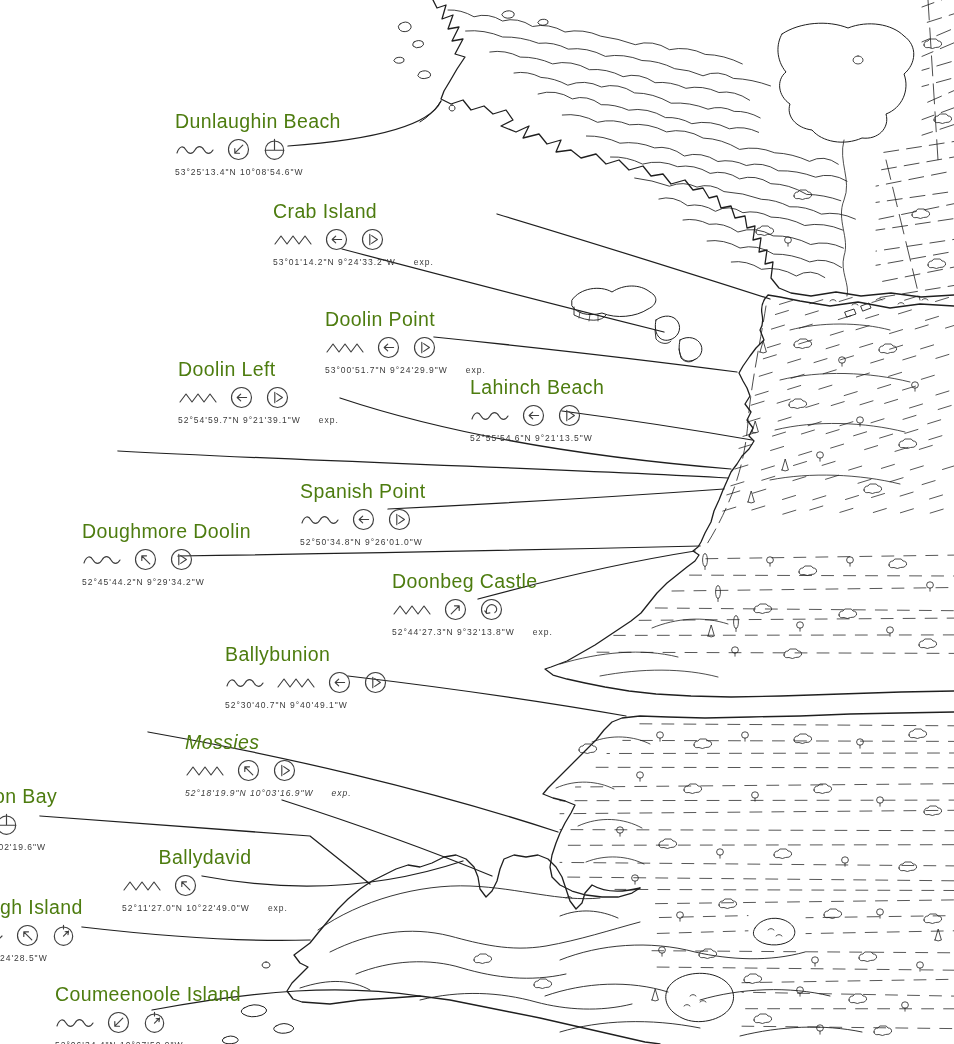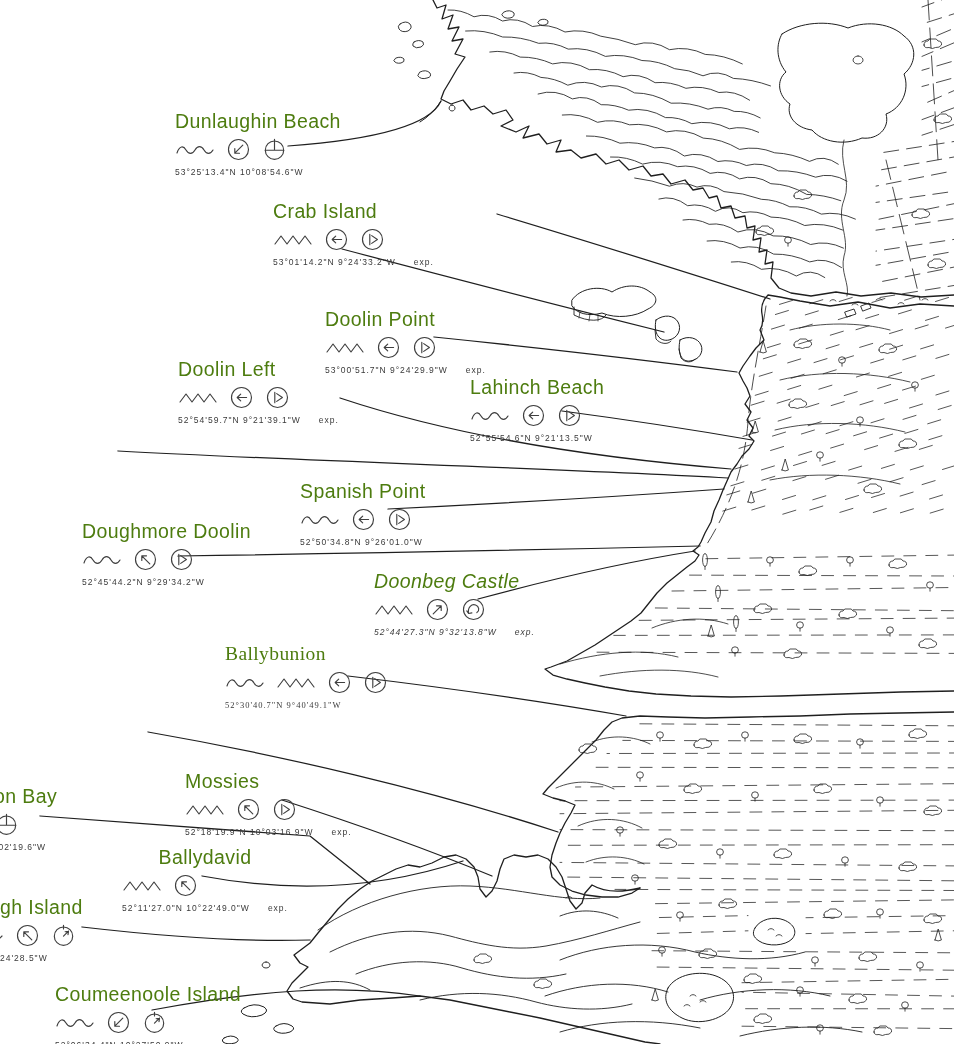"Doonbeg Castle" div.spot { font-style: italic -> none; left: 374px -> 392px }
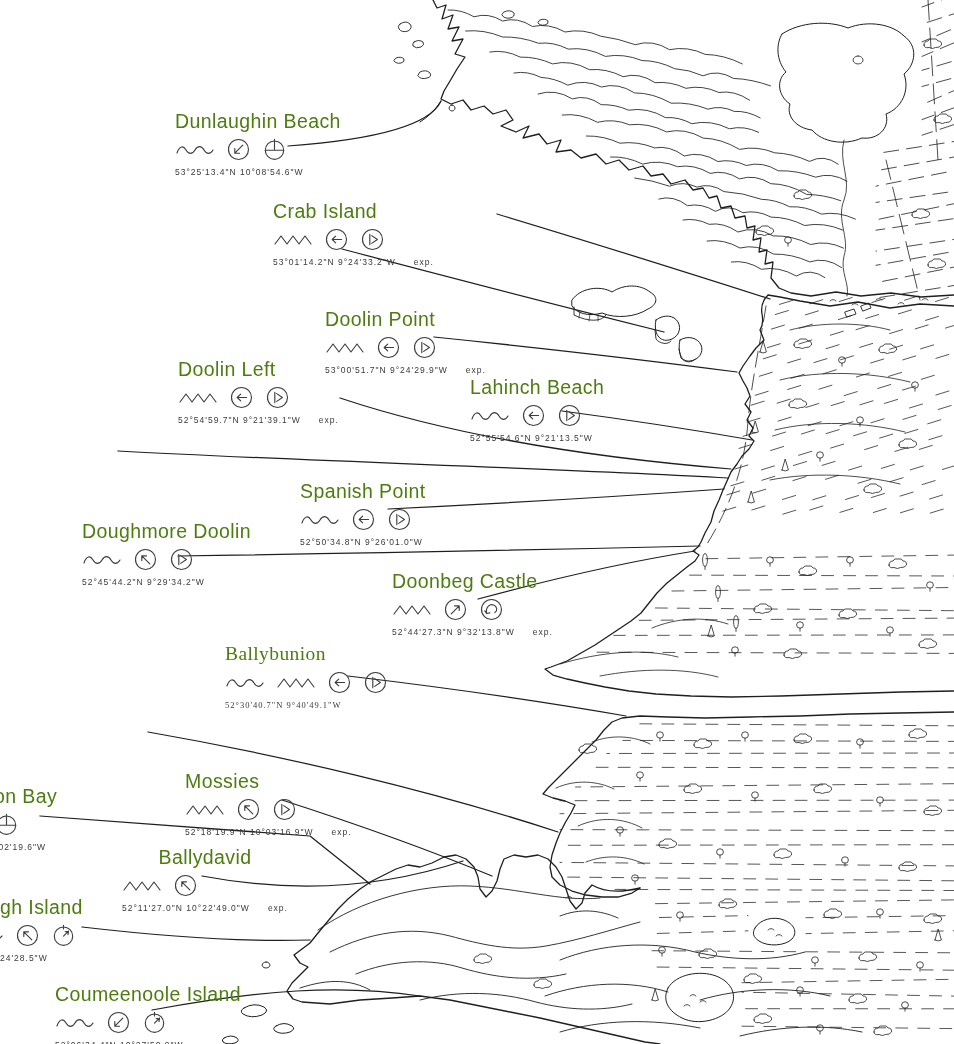"Ballybunion" div.spot { font-family: Liberation Serif, serif -> none }
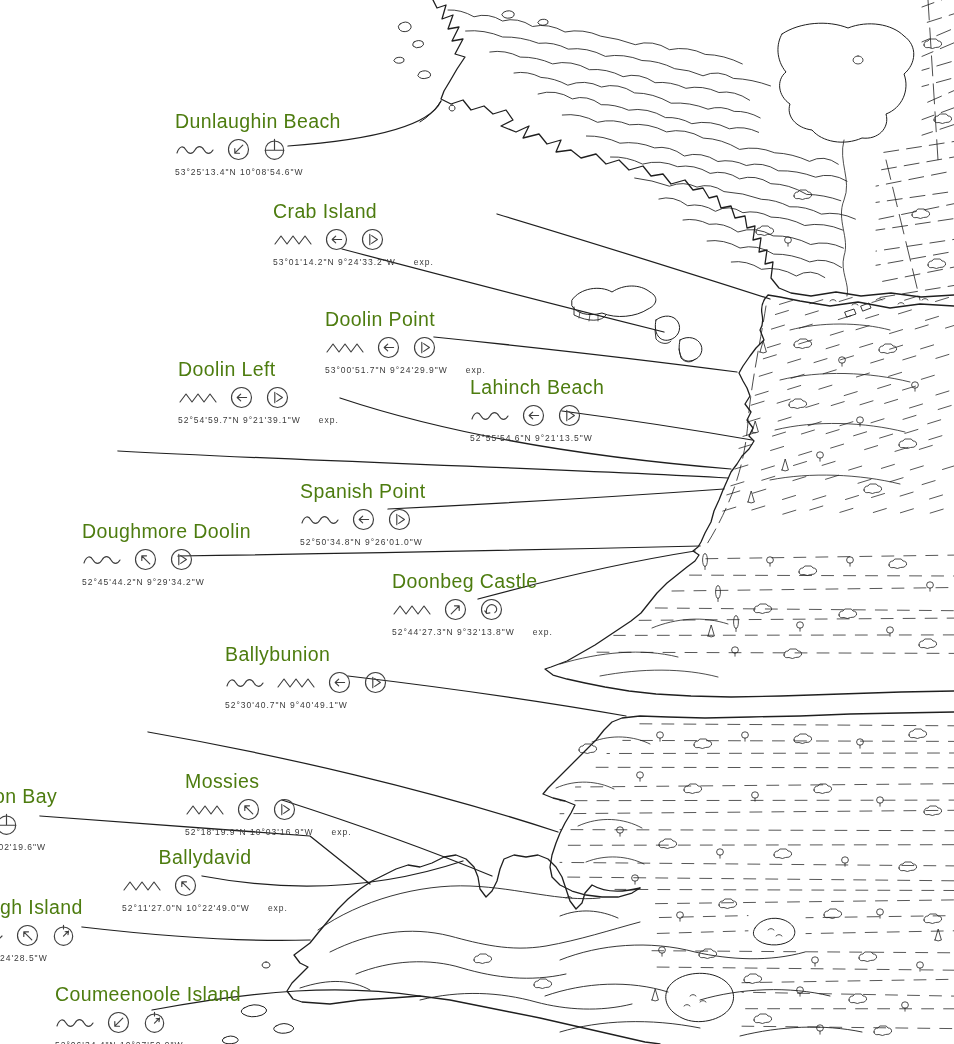"Mossies" div.spot { font-style: none -> italic; top: 770px -> 731px }
